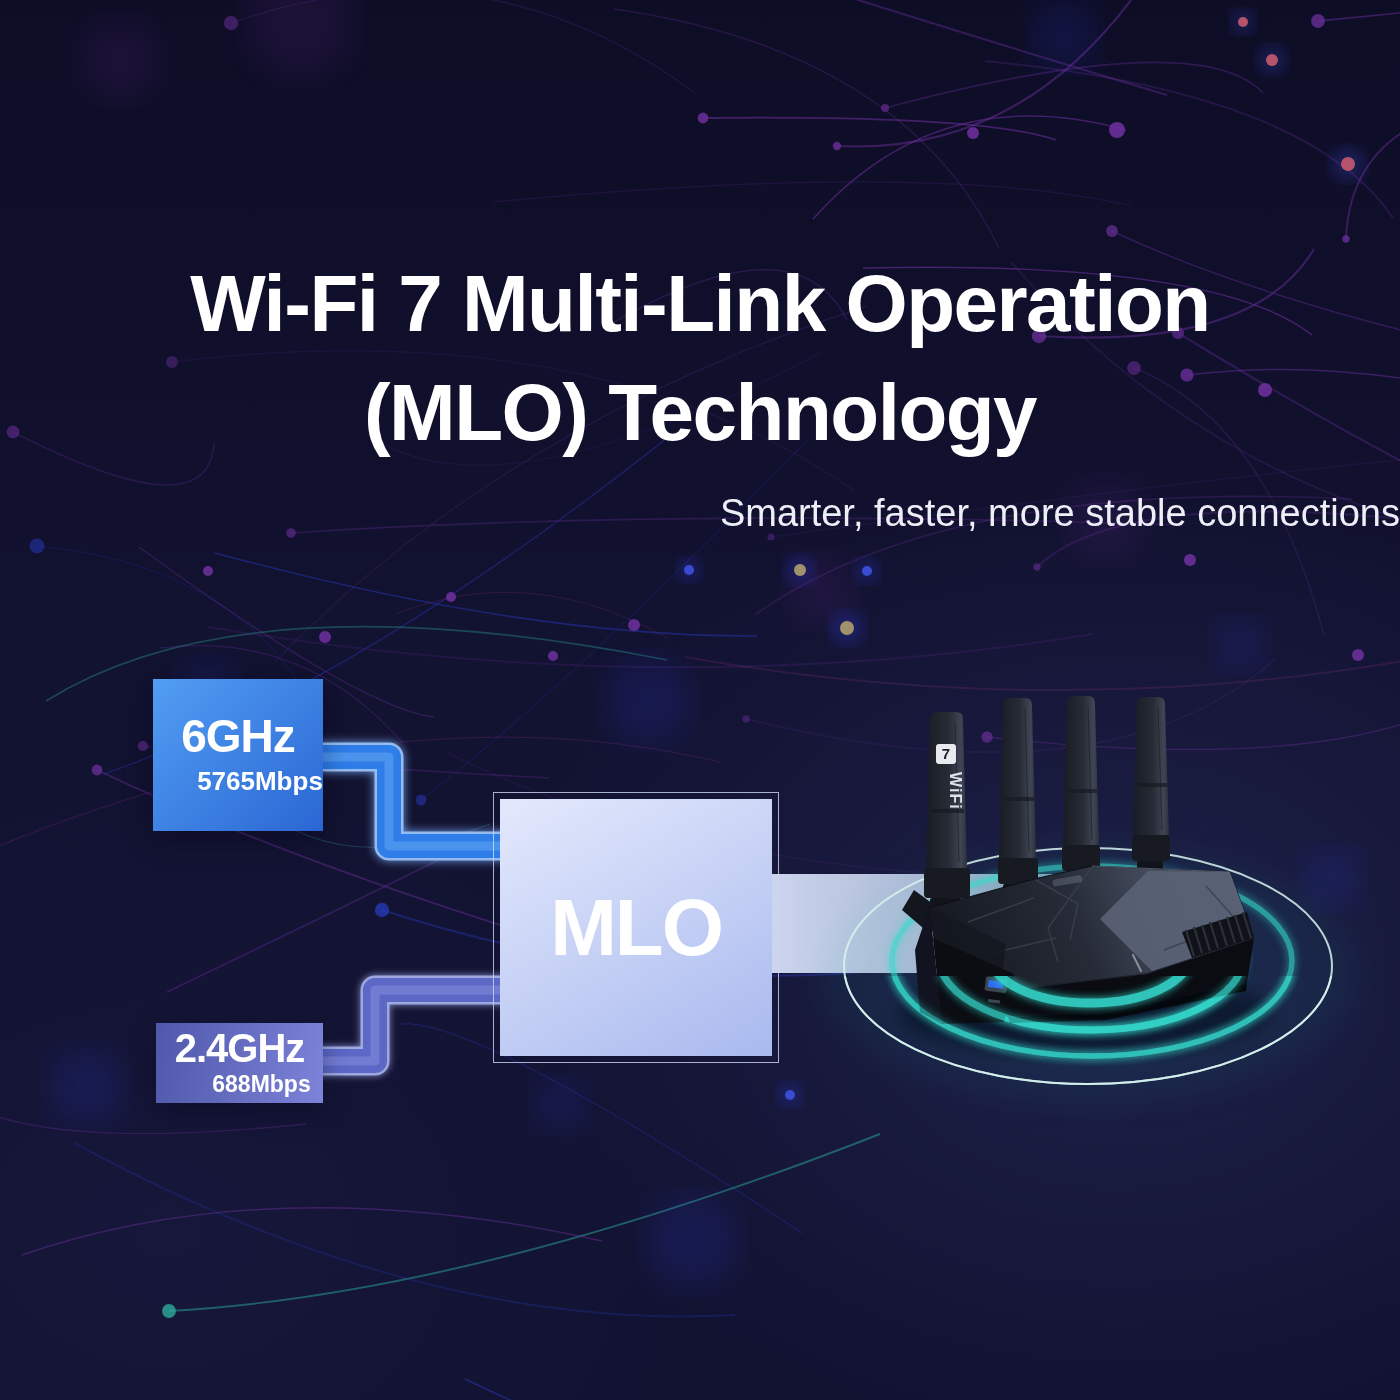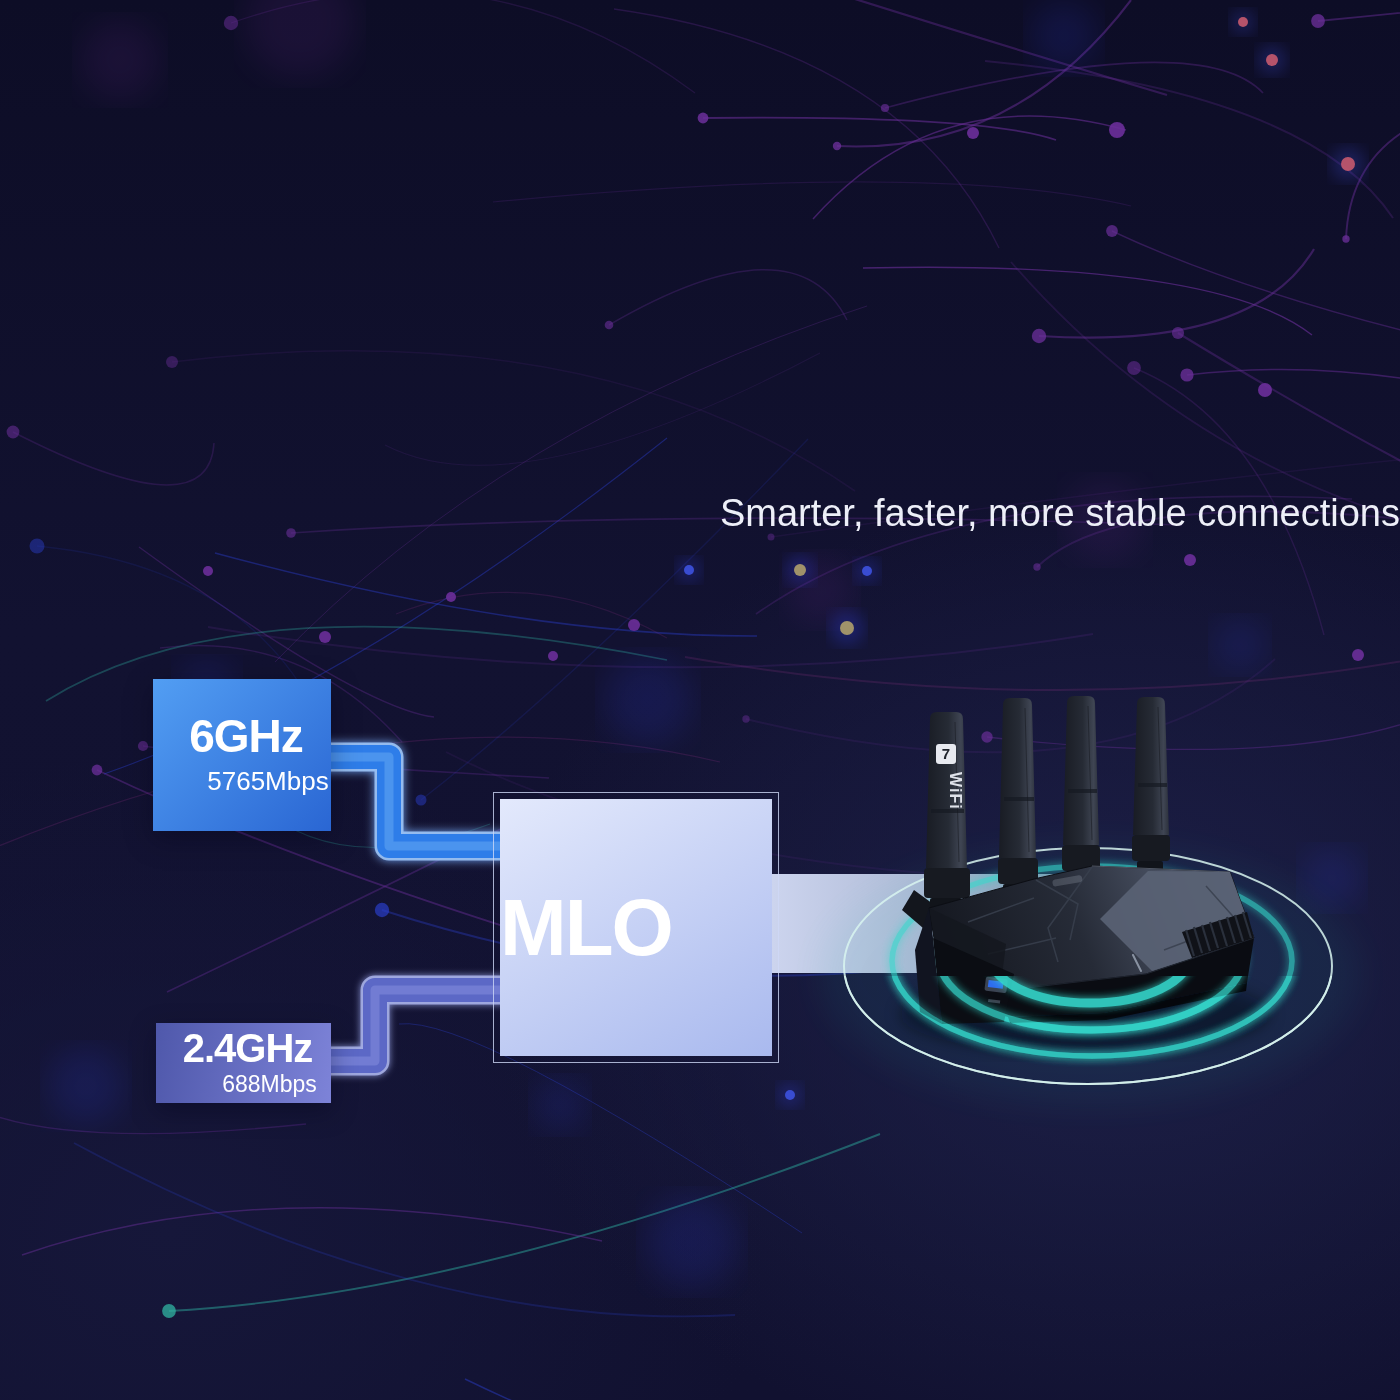"Wi-Fi 7 Multi-Link Operation" div.title-wrap { html: none -> <div> <div>Wi-Fi 7 Multi-Link Operation</div> <div>(MLO) Technology</div> </div> }
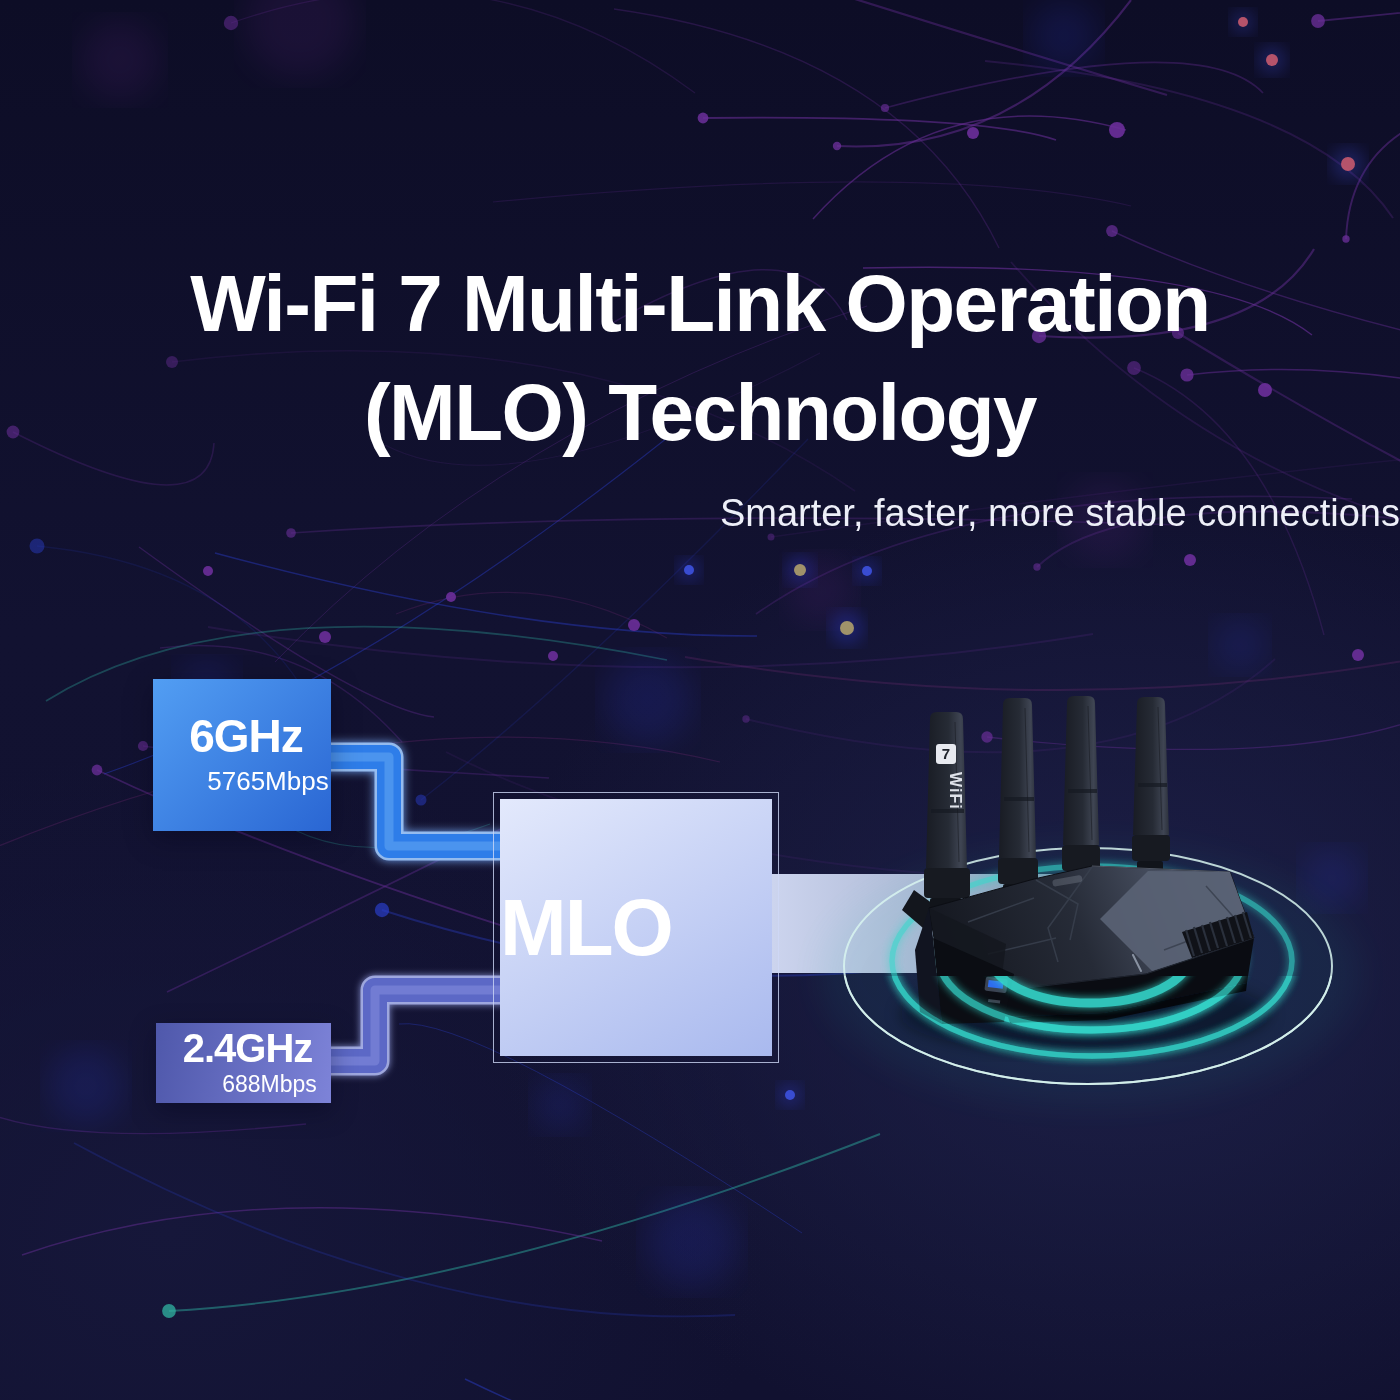"6GHz" .band-box { padding-left: 8px -> none }
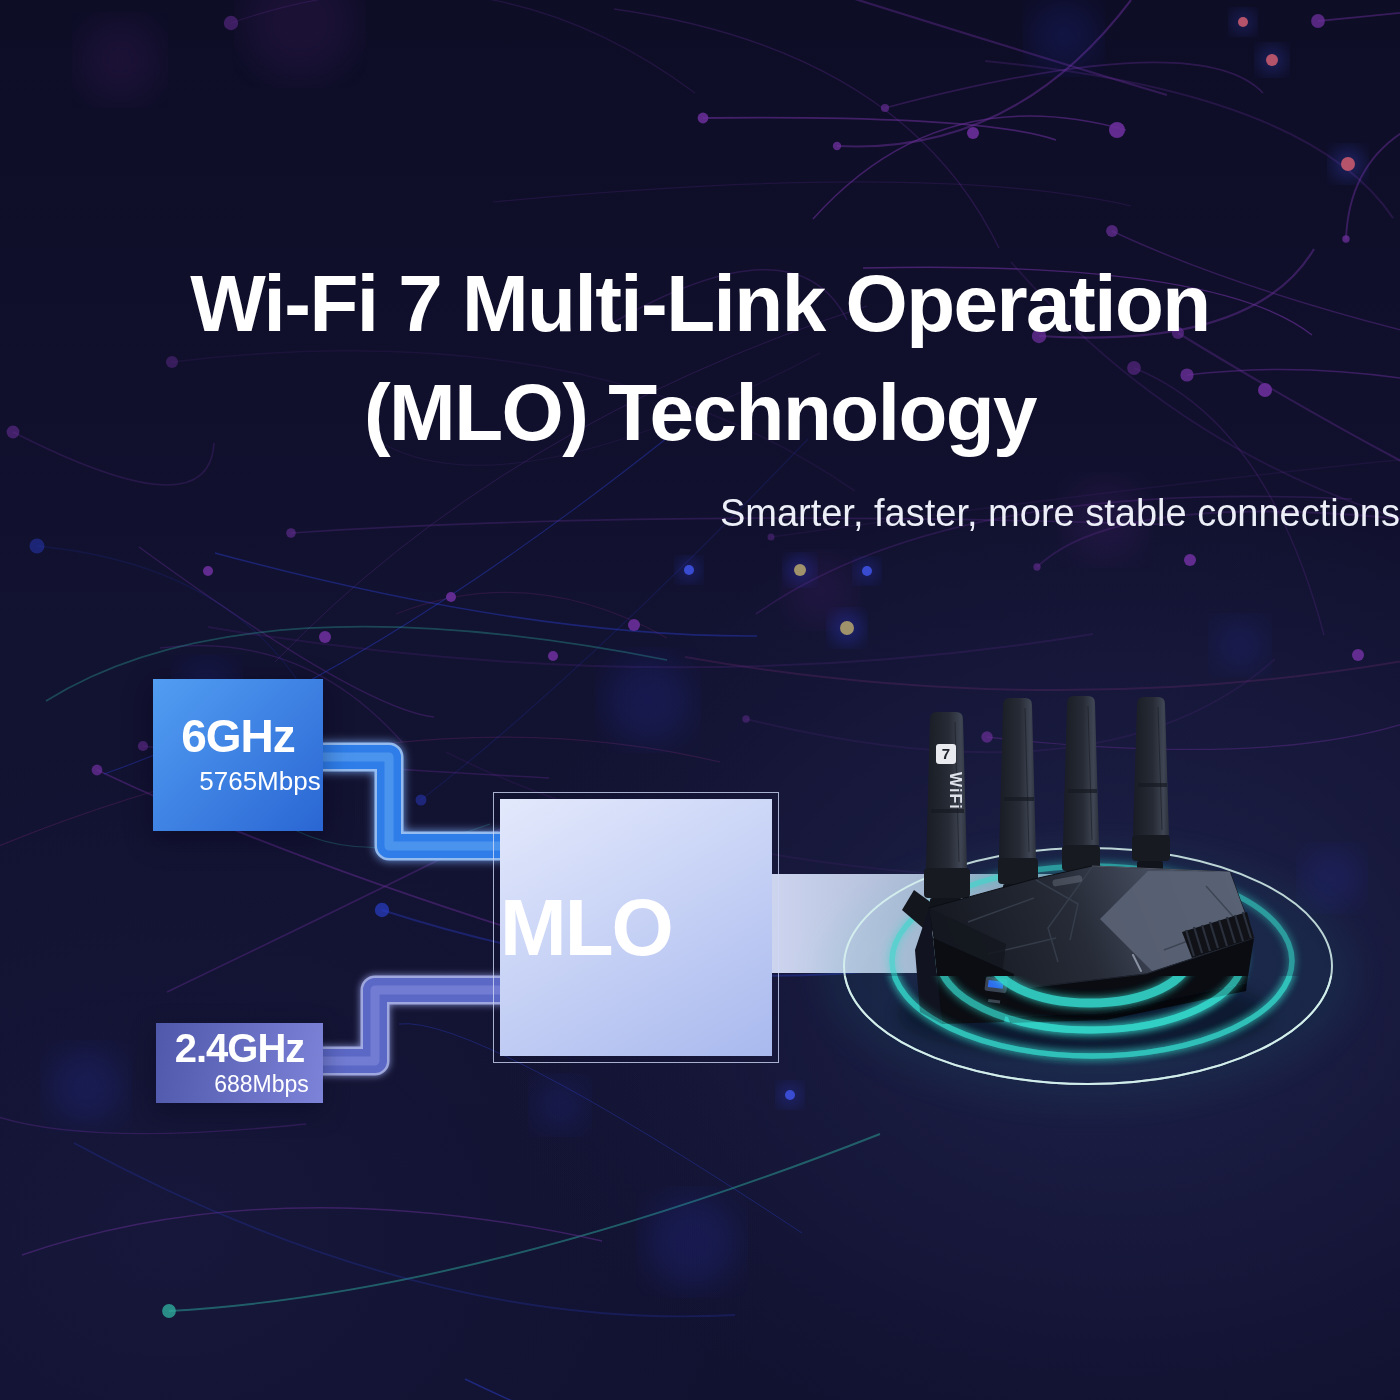"5765Mbps" .band-box .band-speed { font-weight: 400 -> 700 }
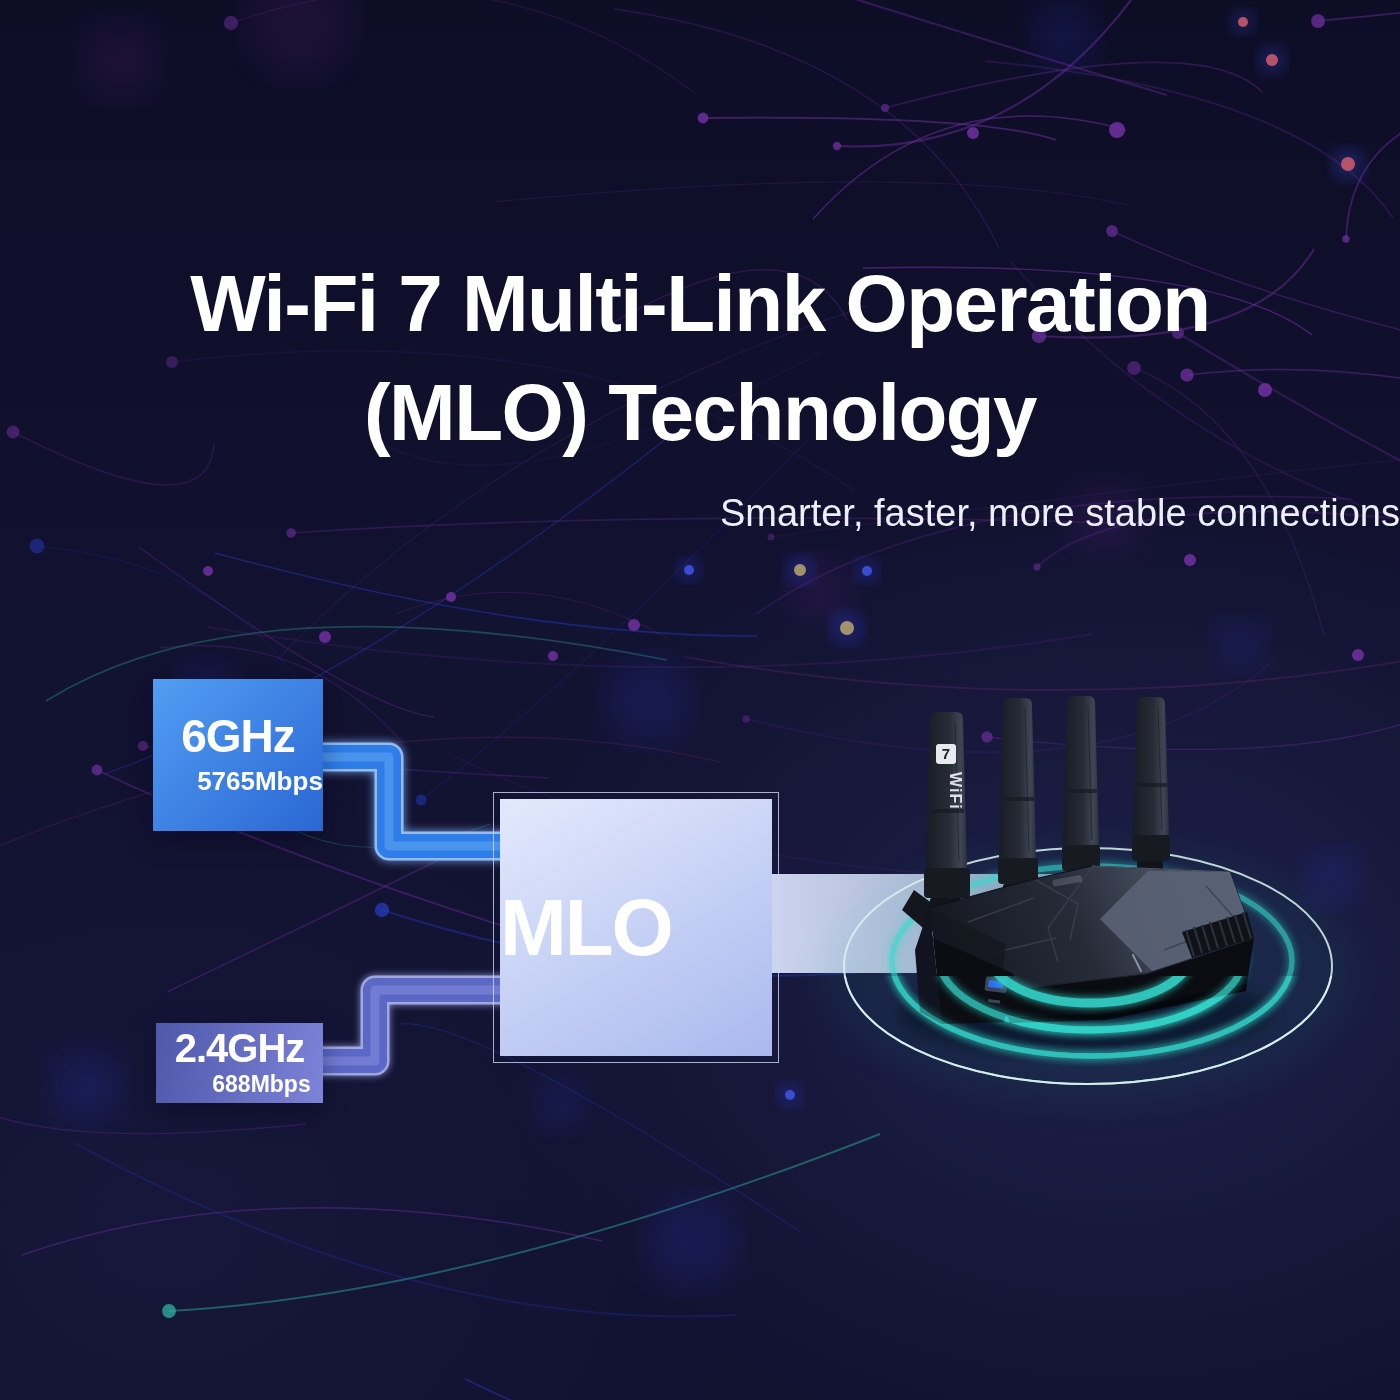"MLO" .mlo-fill { justify-content: none -> center }
